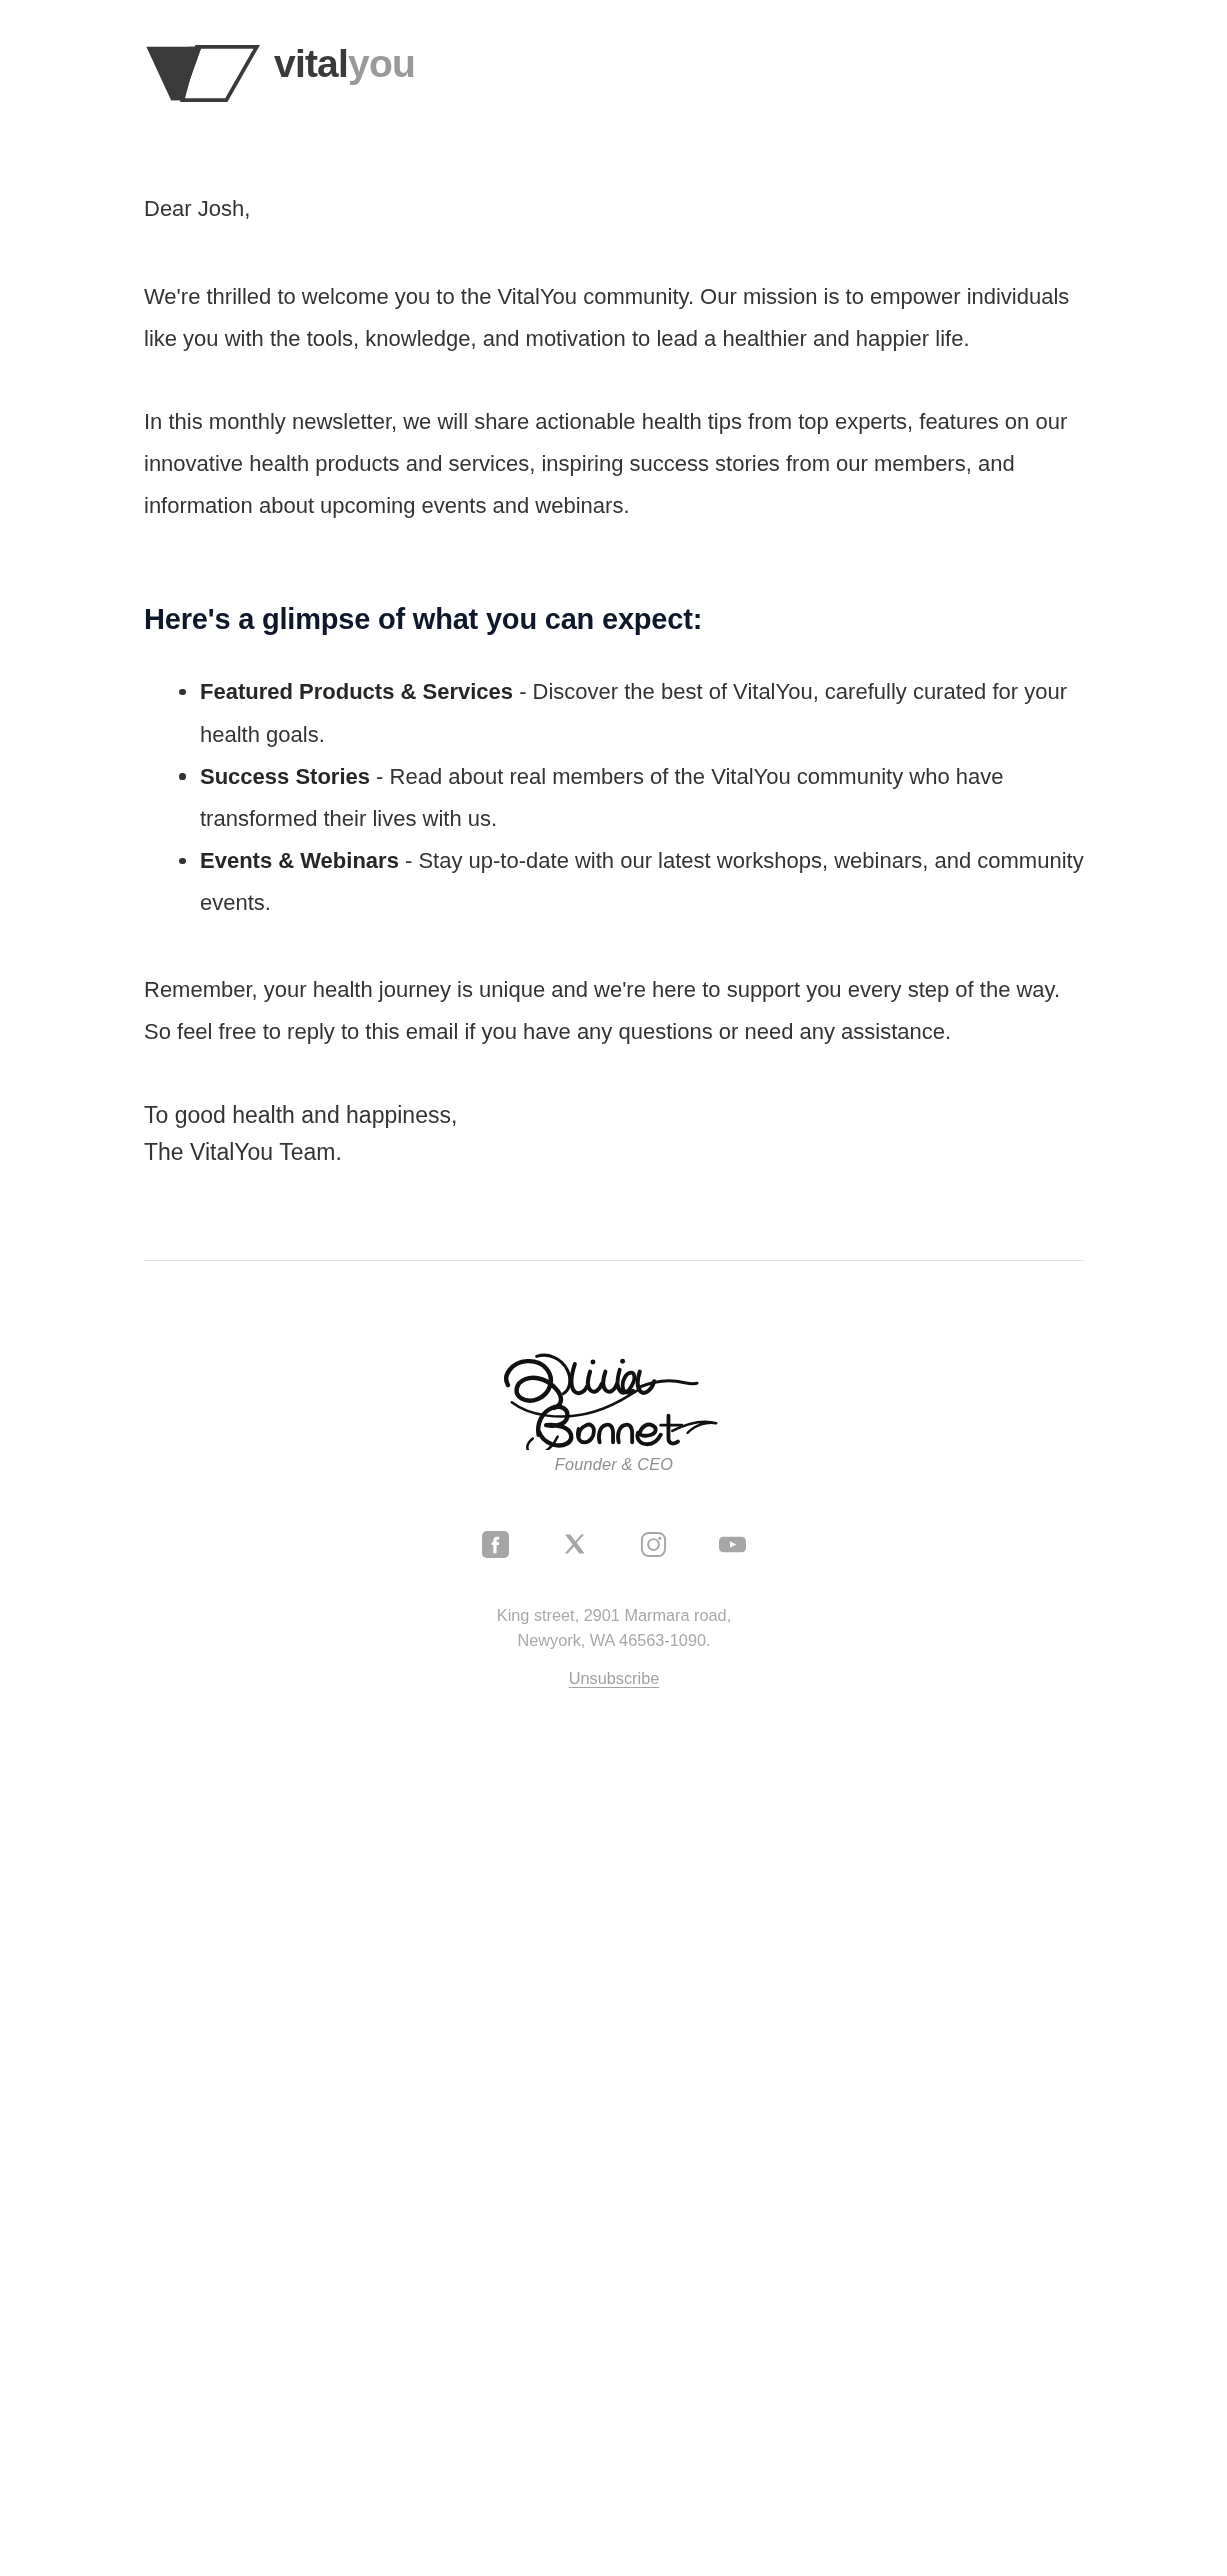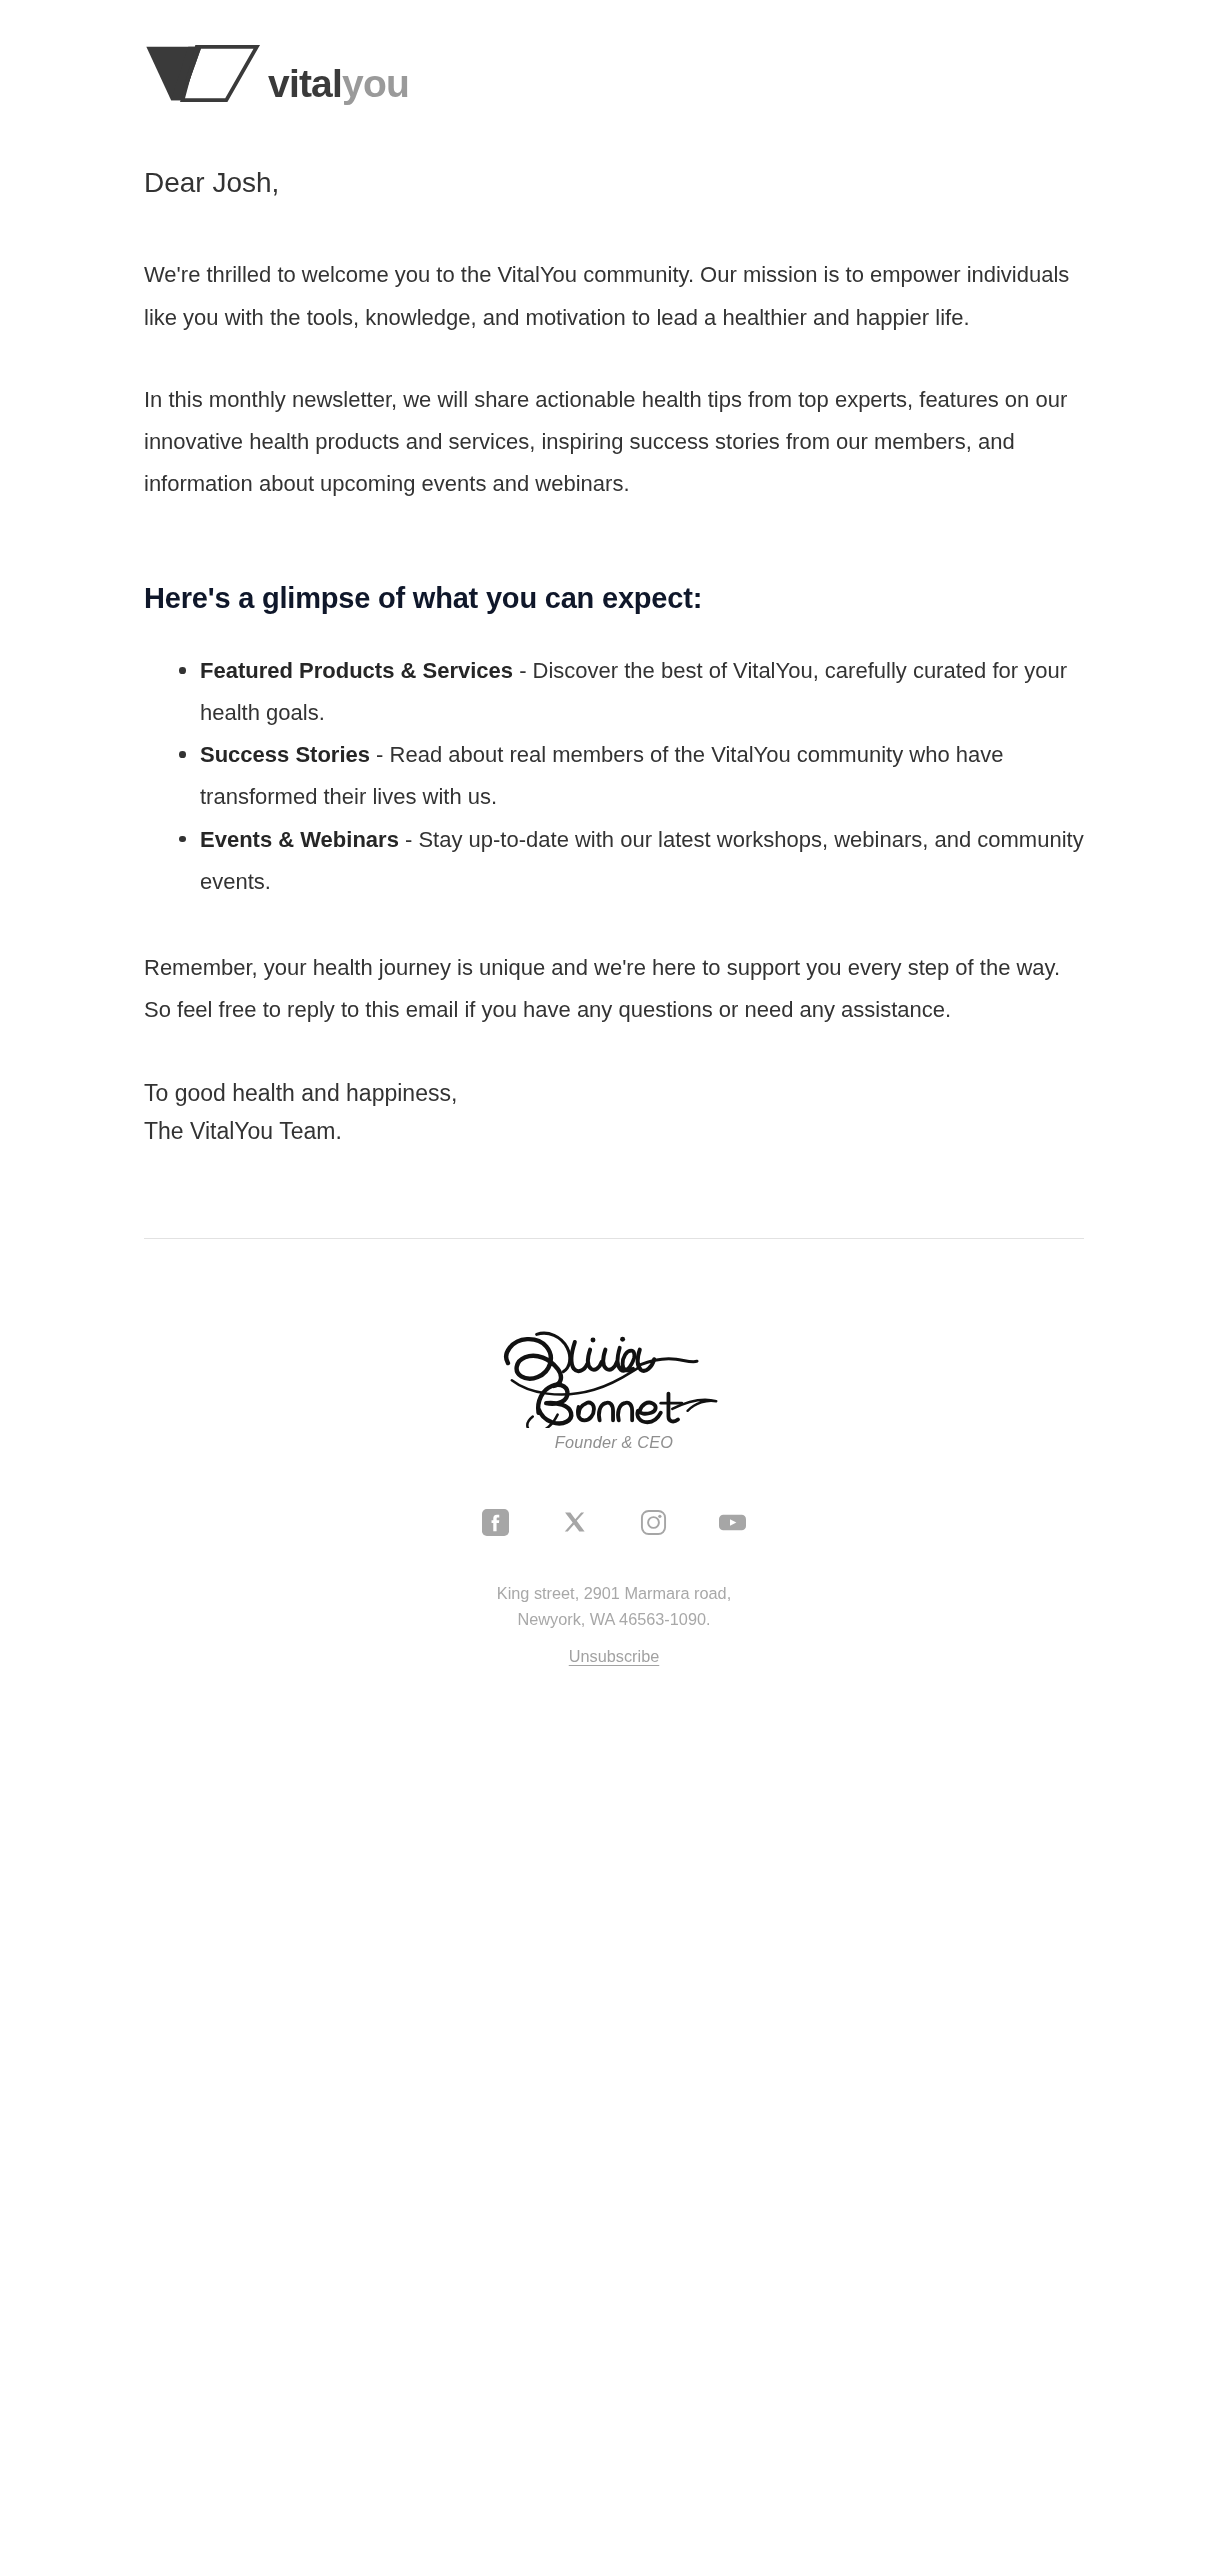"vitalyou" .logo-row { align-items: flex-end -> flex-start; gap: 7px -> 13px }
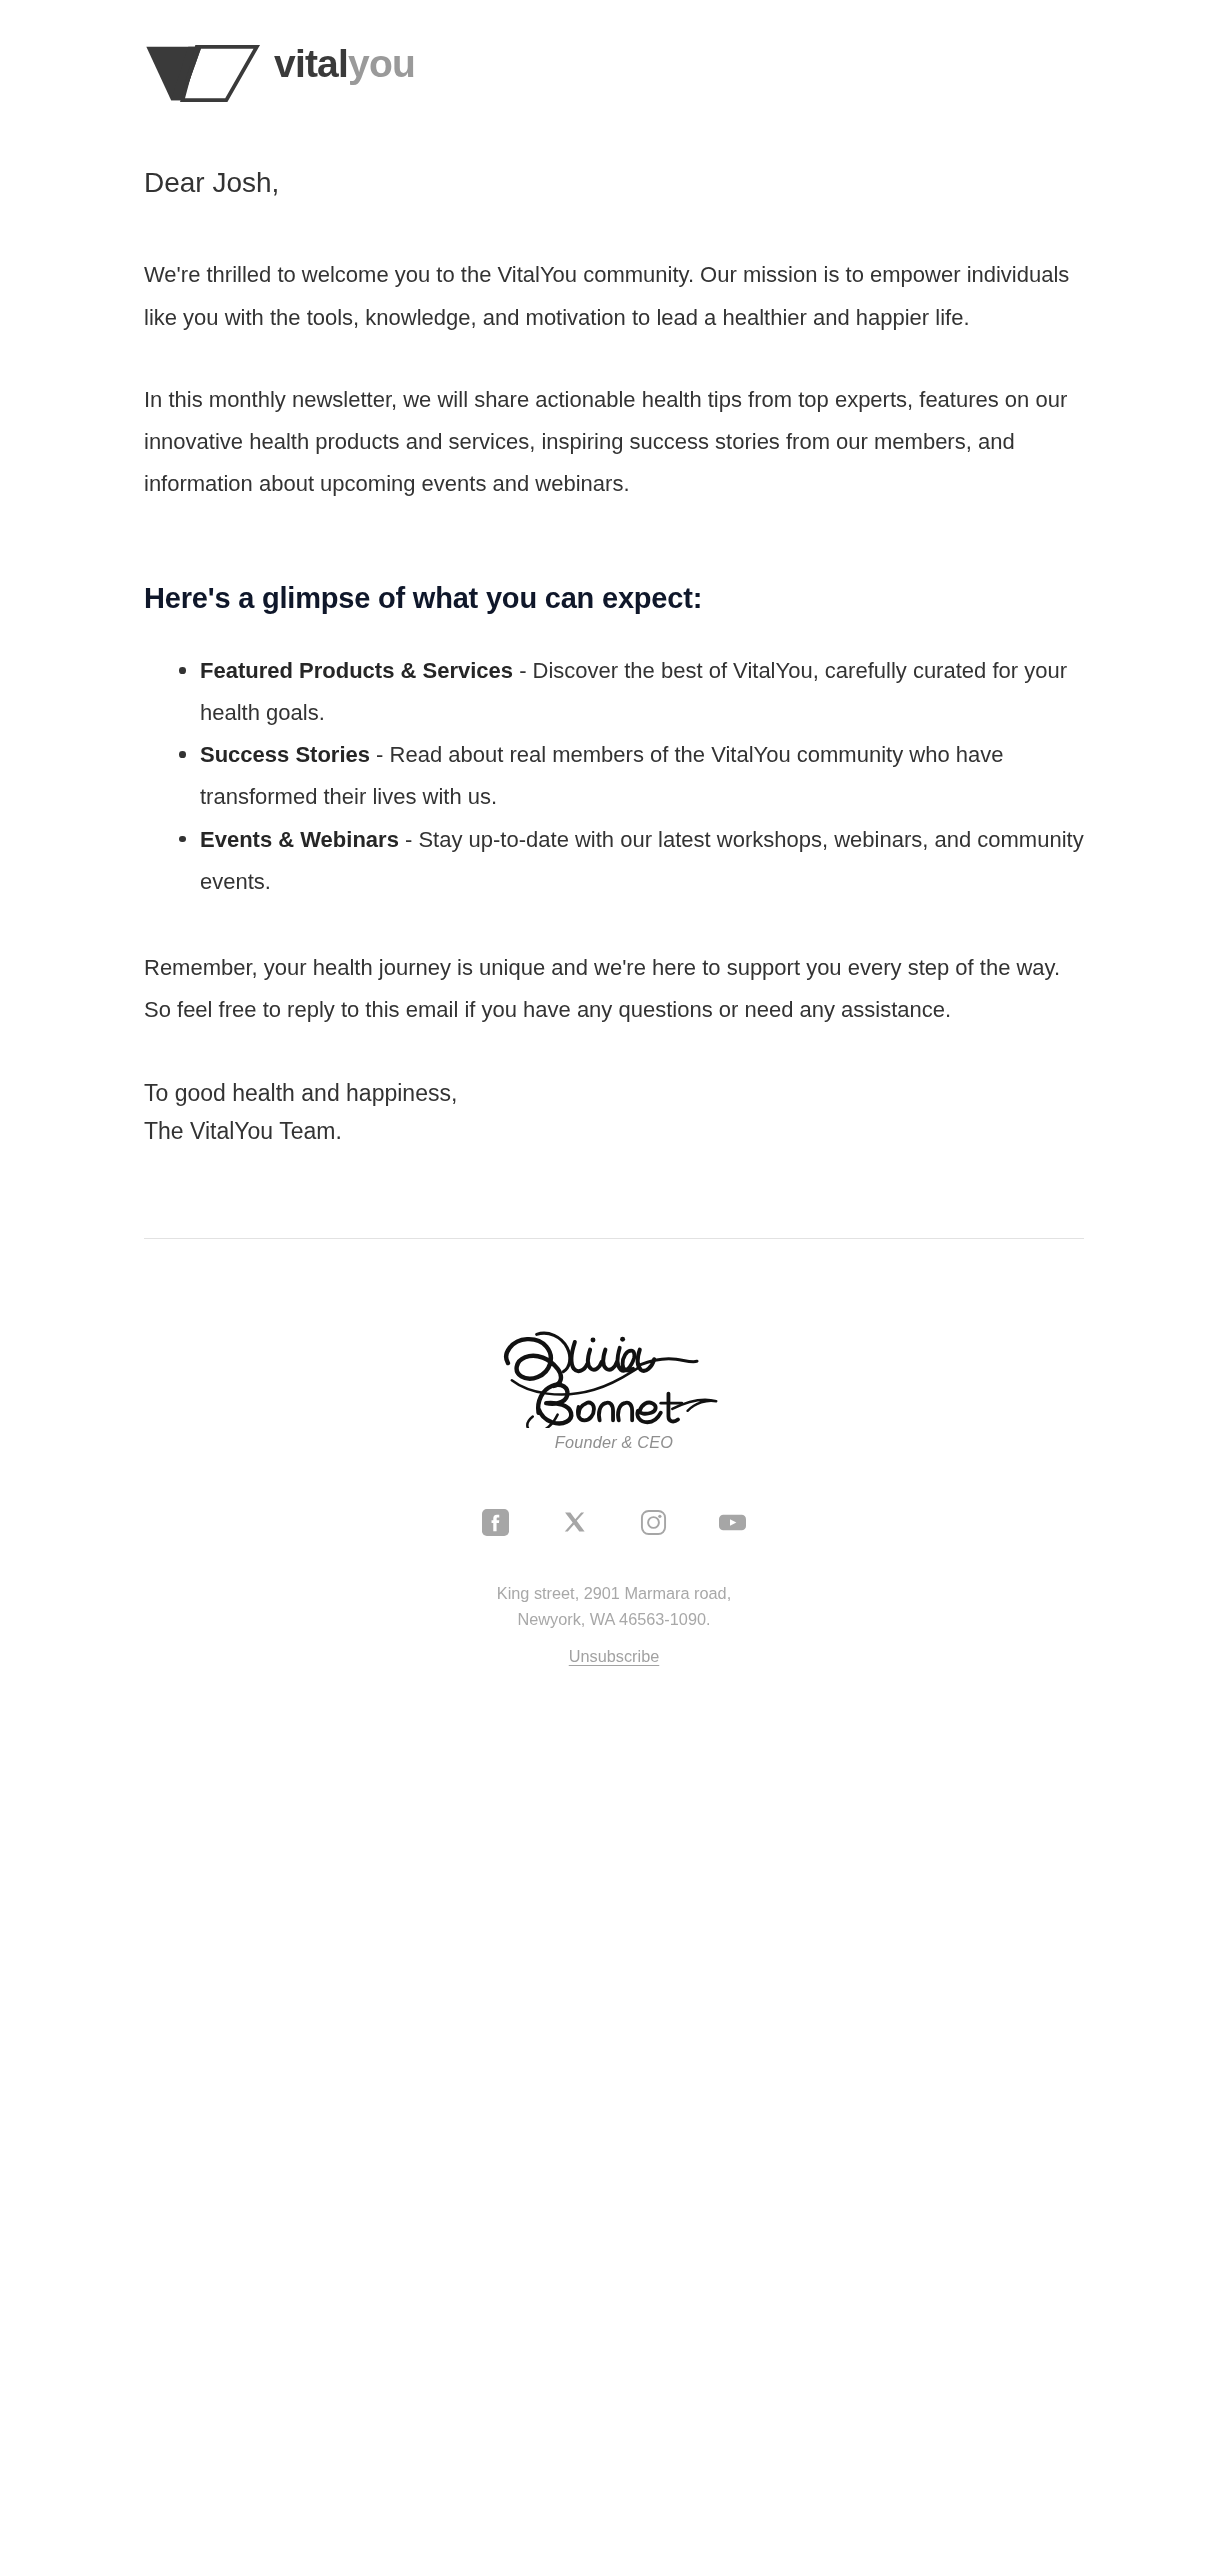"Dear Josh," .greeting { font-size: 28px -> 22px; margin-top: 58px -> 89px }
